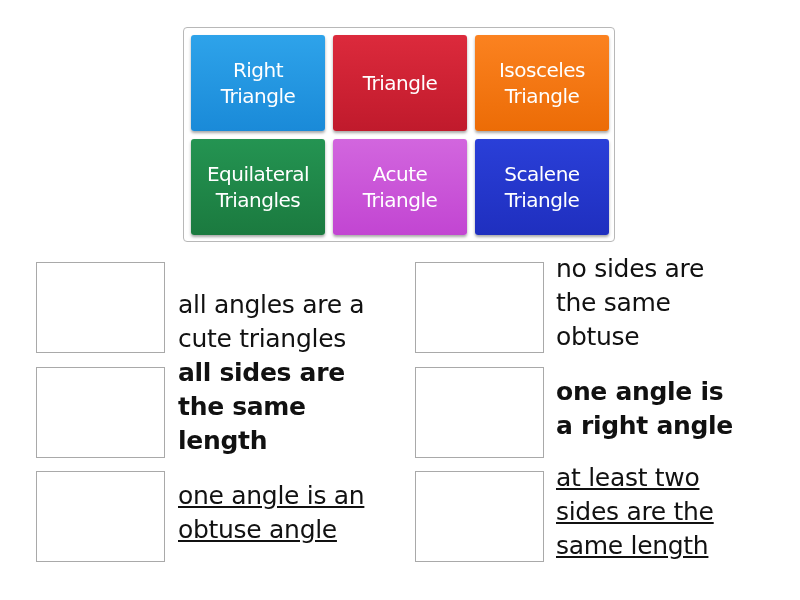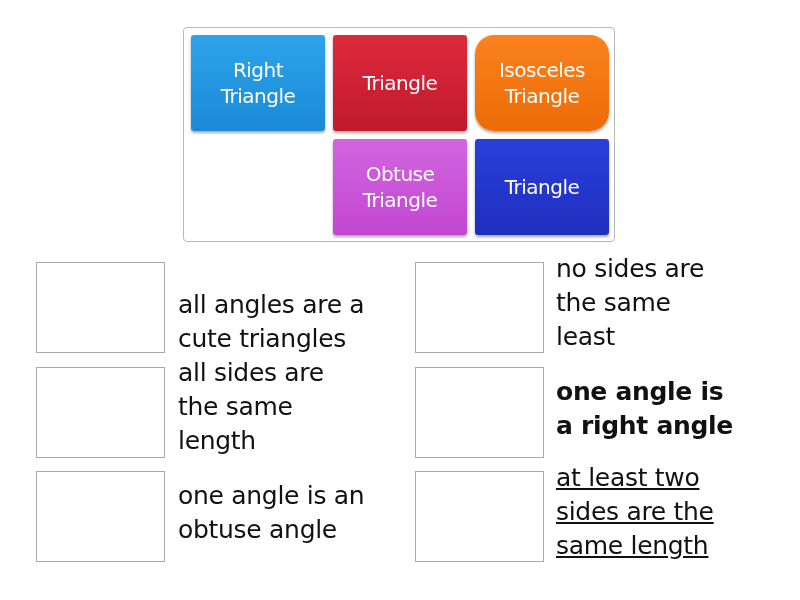"Isosceles" div.tile { border-radius: 19px -> none }
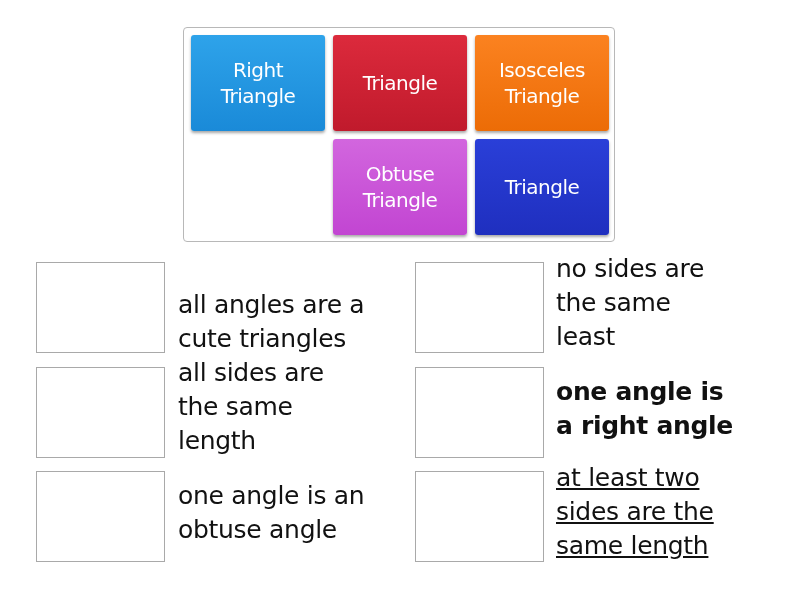"Equilateral" div.tile { html: none -> <div> <span> <span>Equilateral</span> <span>Triangles</span> </span> </div> }
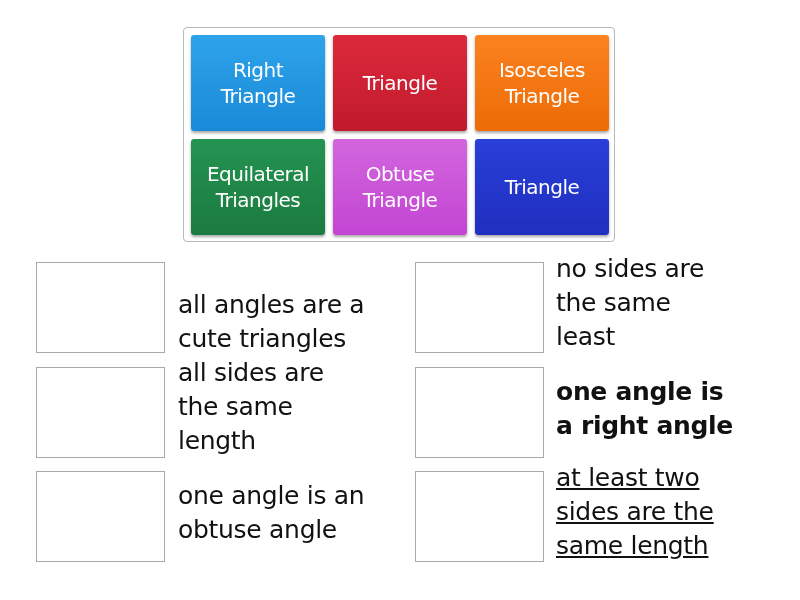"Obtuse" span { text: Obtuse -> Acute }
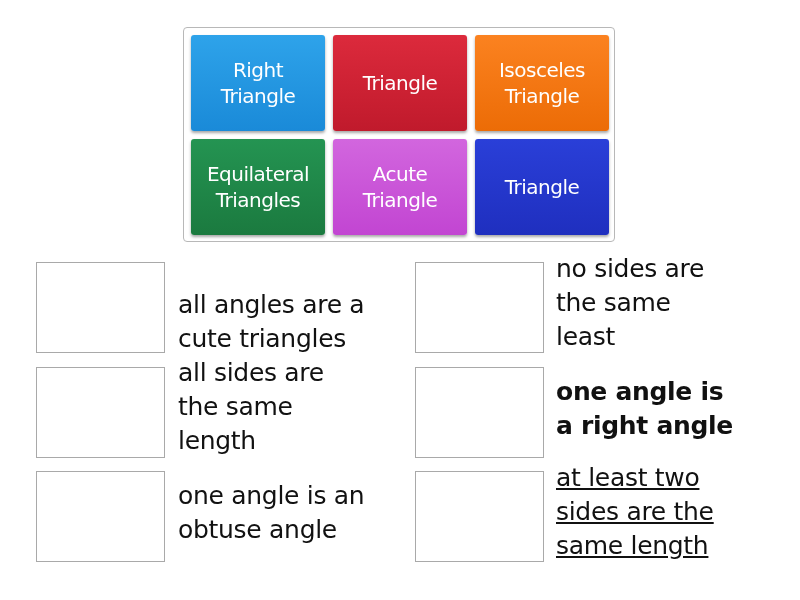"Scalene" span { html: none -> <span>Scalene</span> }
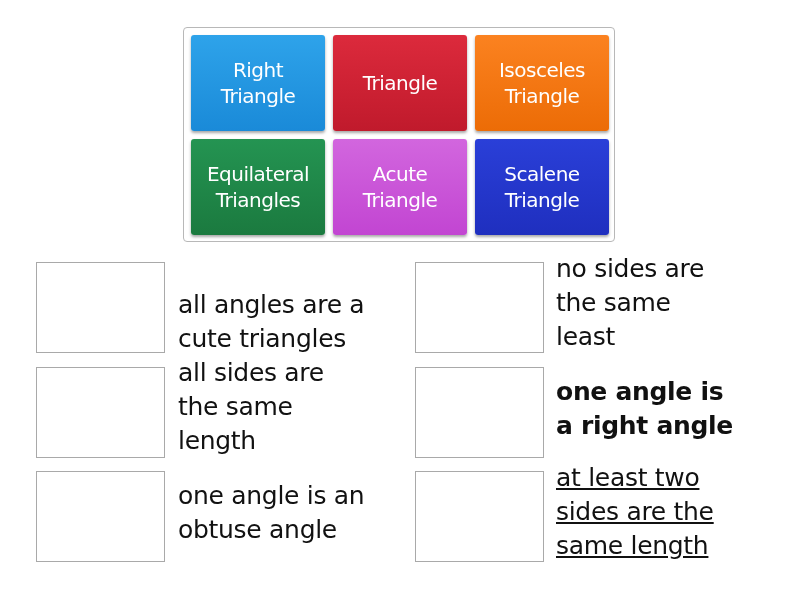"no sides are" div.desc { text: least -> obtuse }
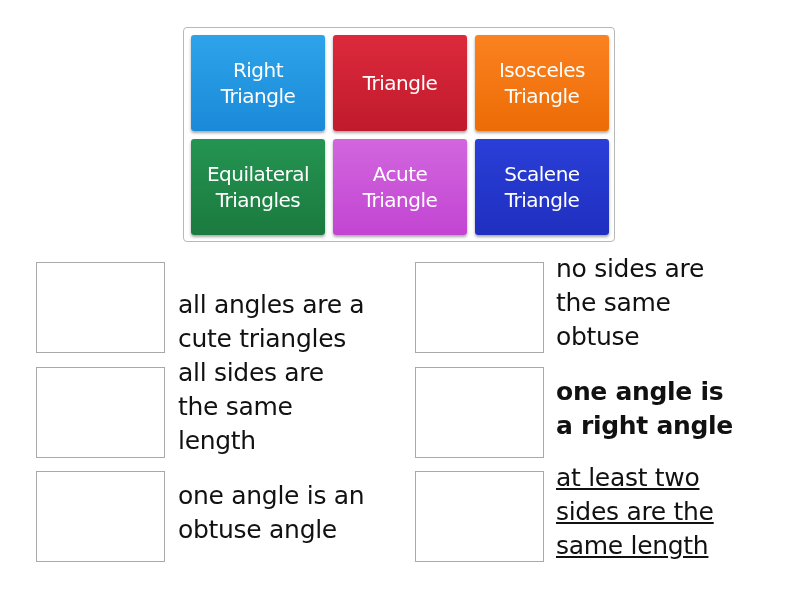"all sides are" div.desc { font-weight: none -> bold }
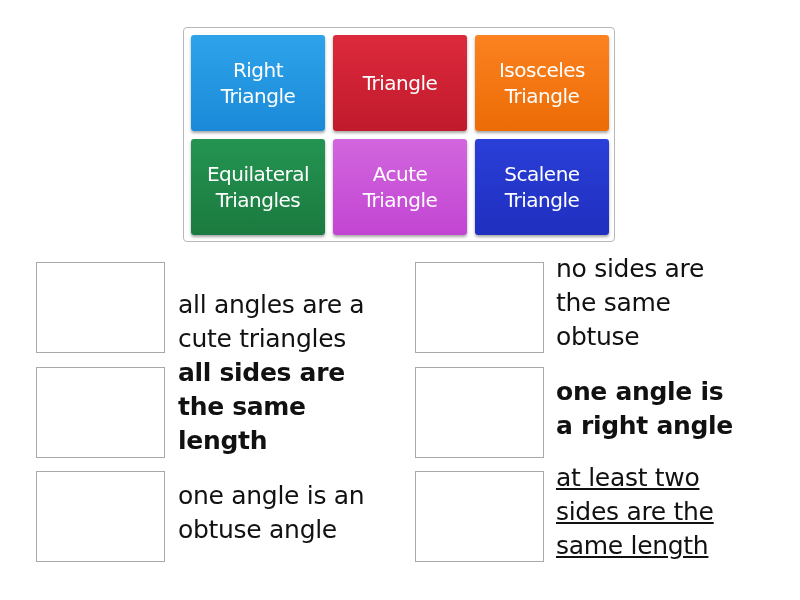"one angle is an" div.desc { text-decoration: none -> underline }
